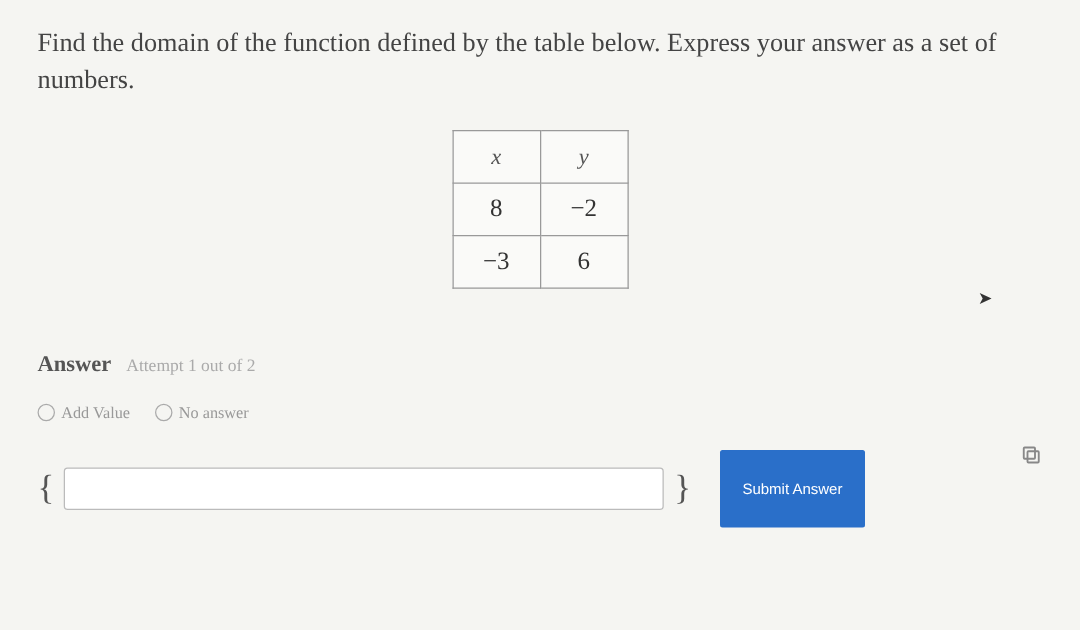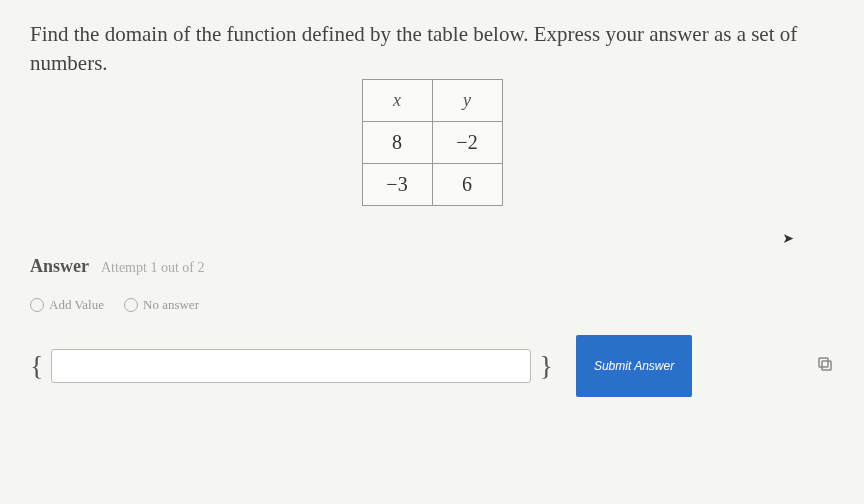"Find the domain of the" .question-text { margin-bottom: none -> 25px }
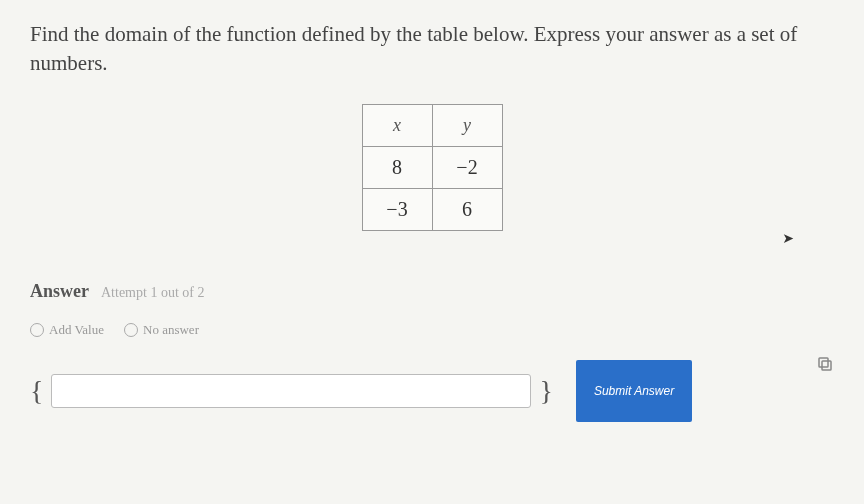"Submit Answer" .submit-btn { font-style: italic -> none }
